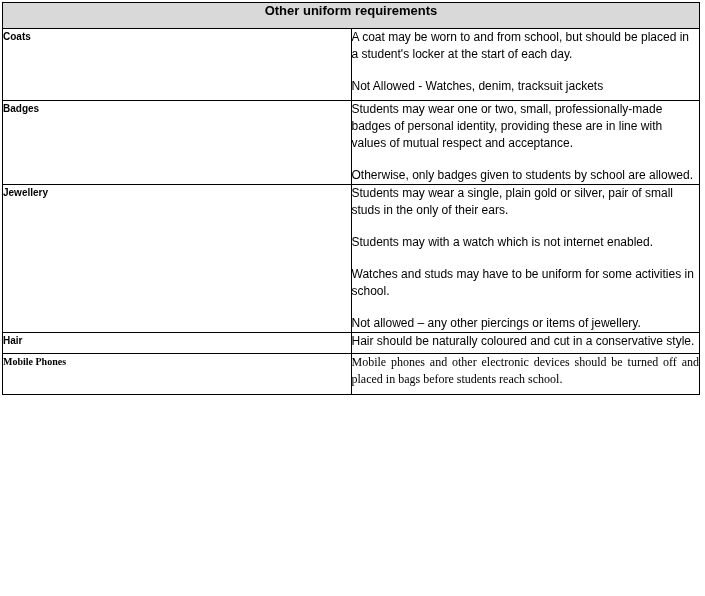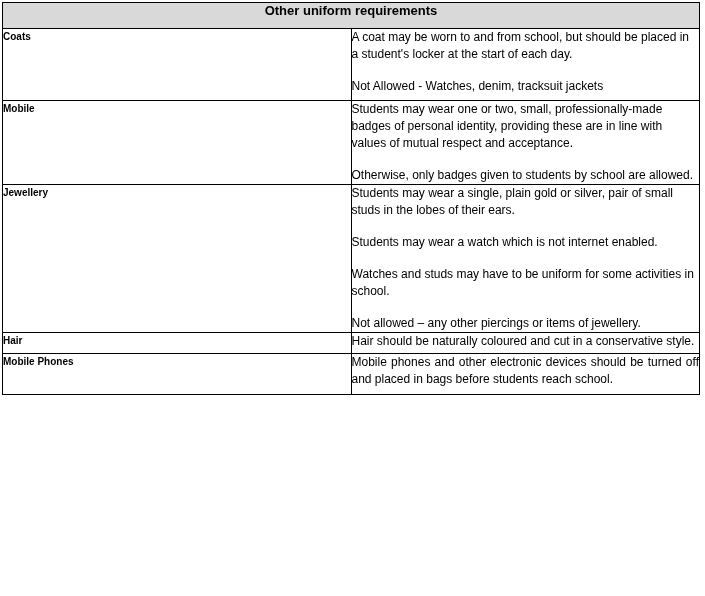"Mobile" td.label-cell { text: Mobile -> Badges }
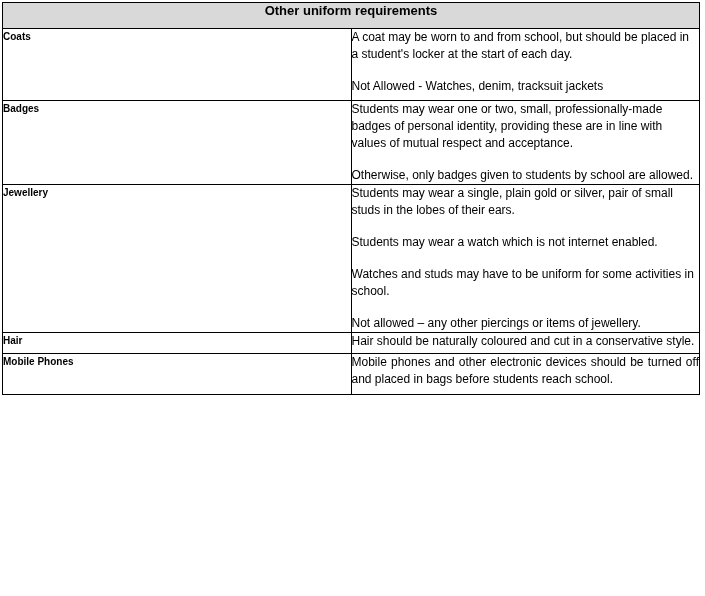"Students may wear a single," p { text: lobes -> only }
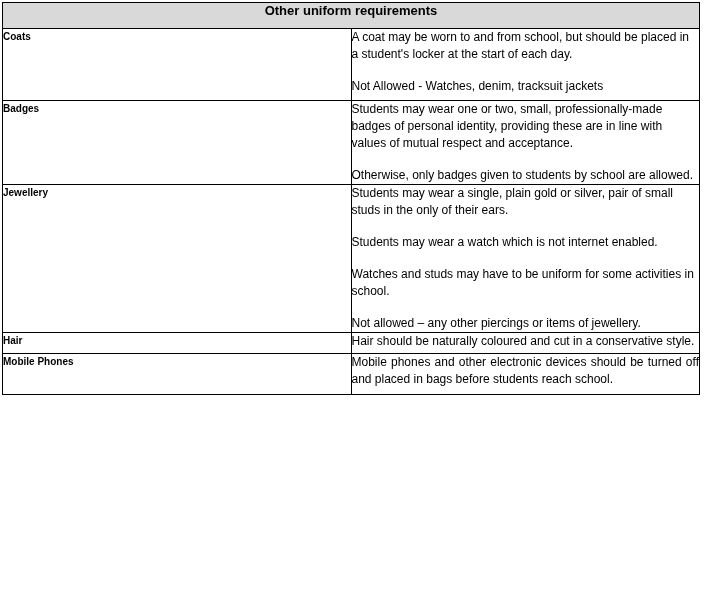"Students may wear a watch" p { text: wear -> with }
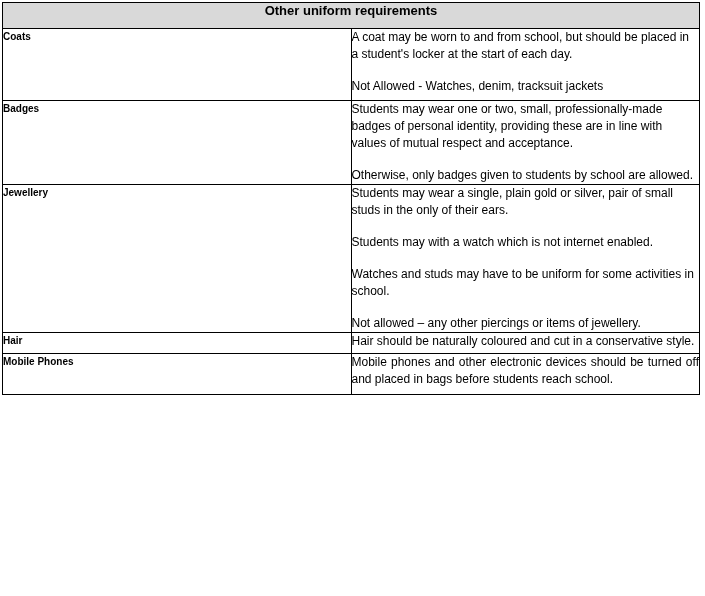"Mobile Phones" tr.row-mobile td { font-family: none -> Liberation Serif, serif }
